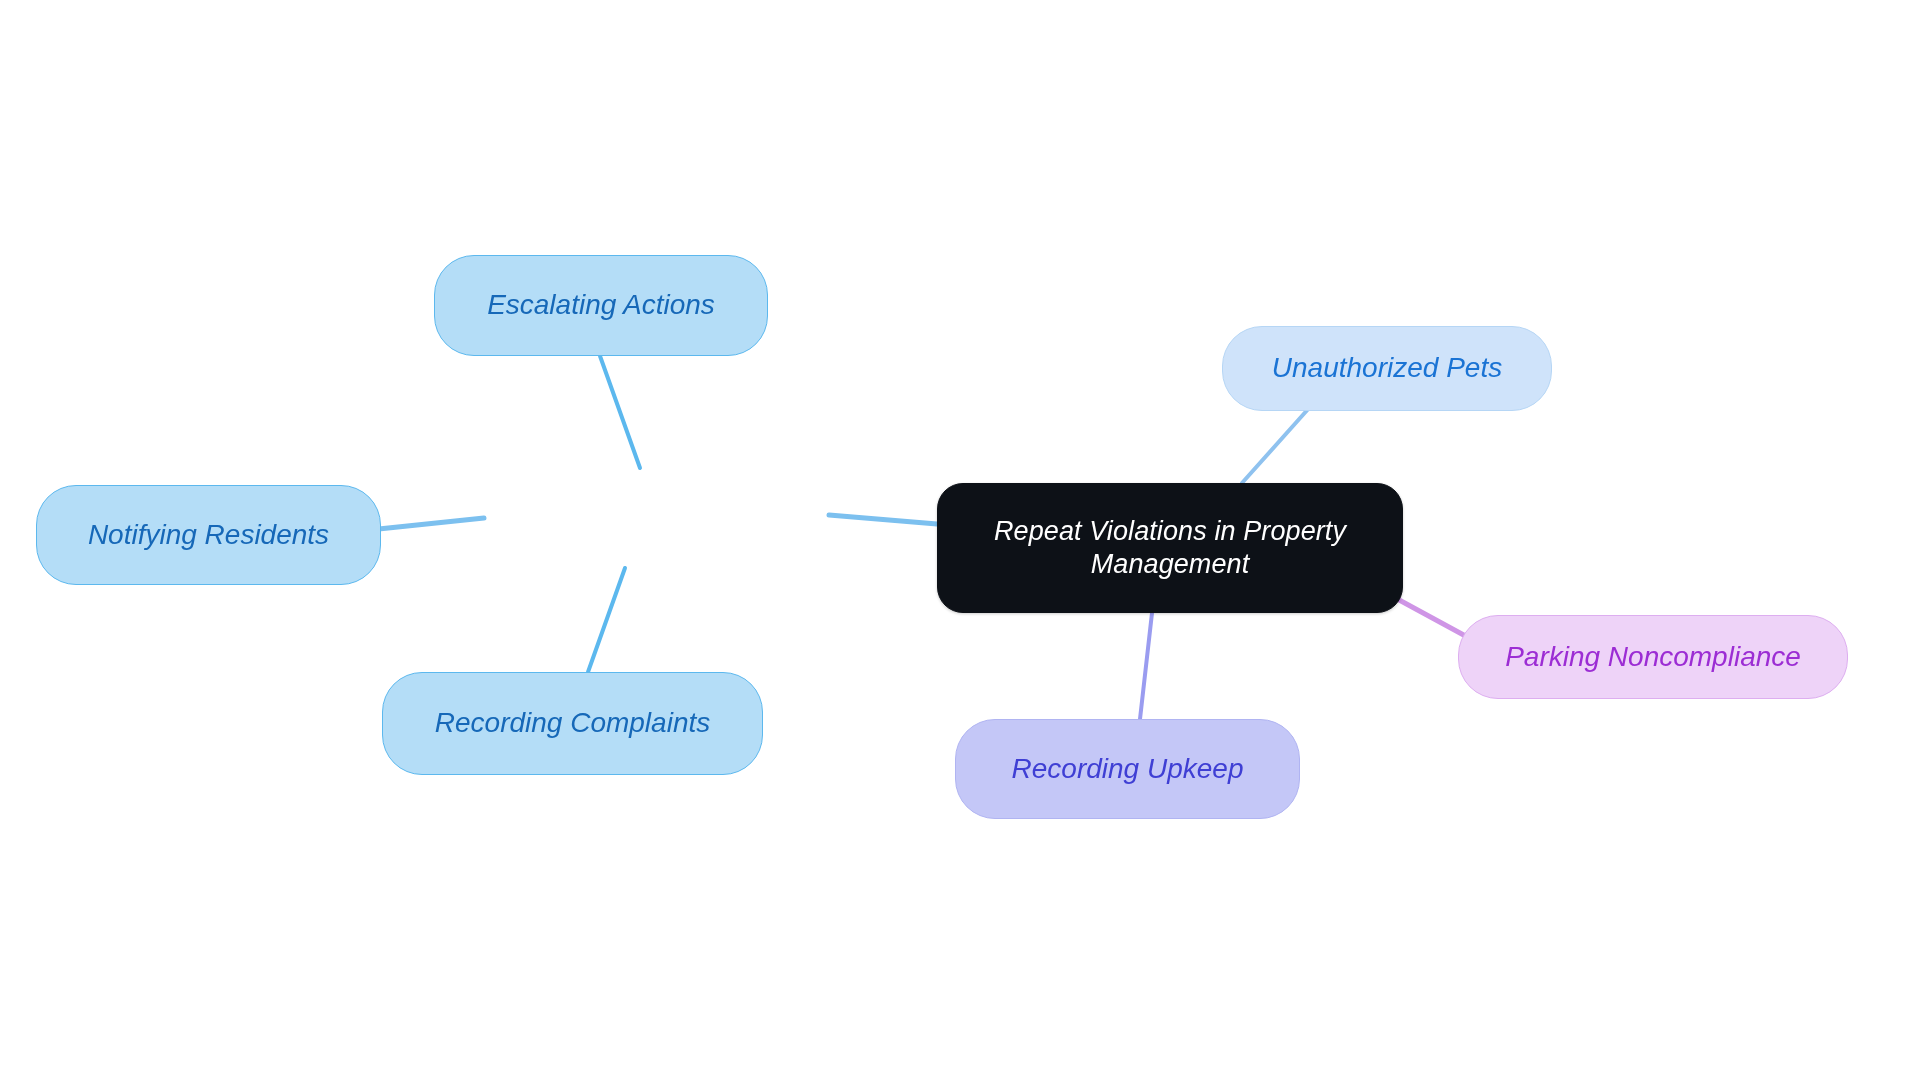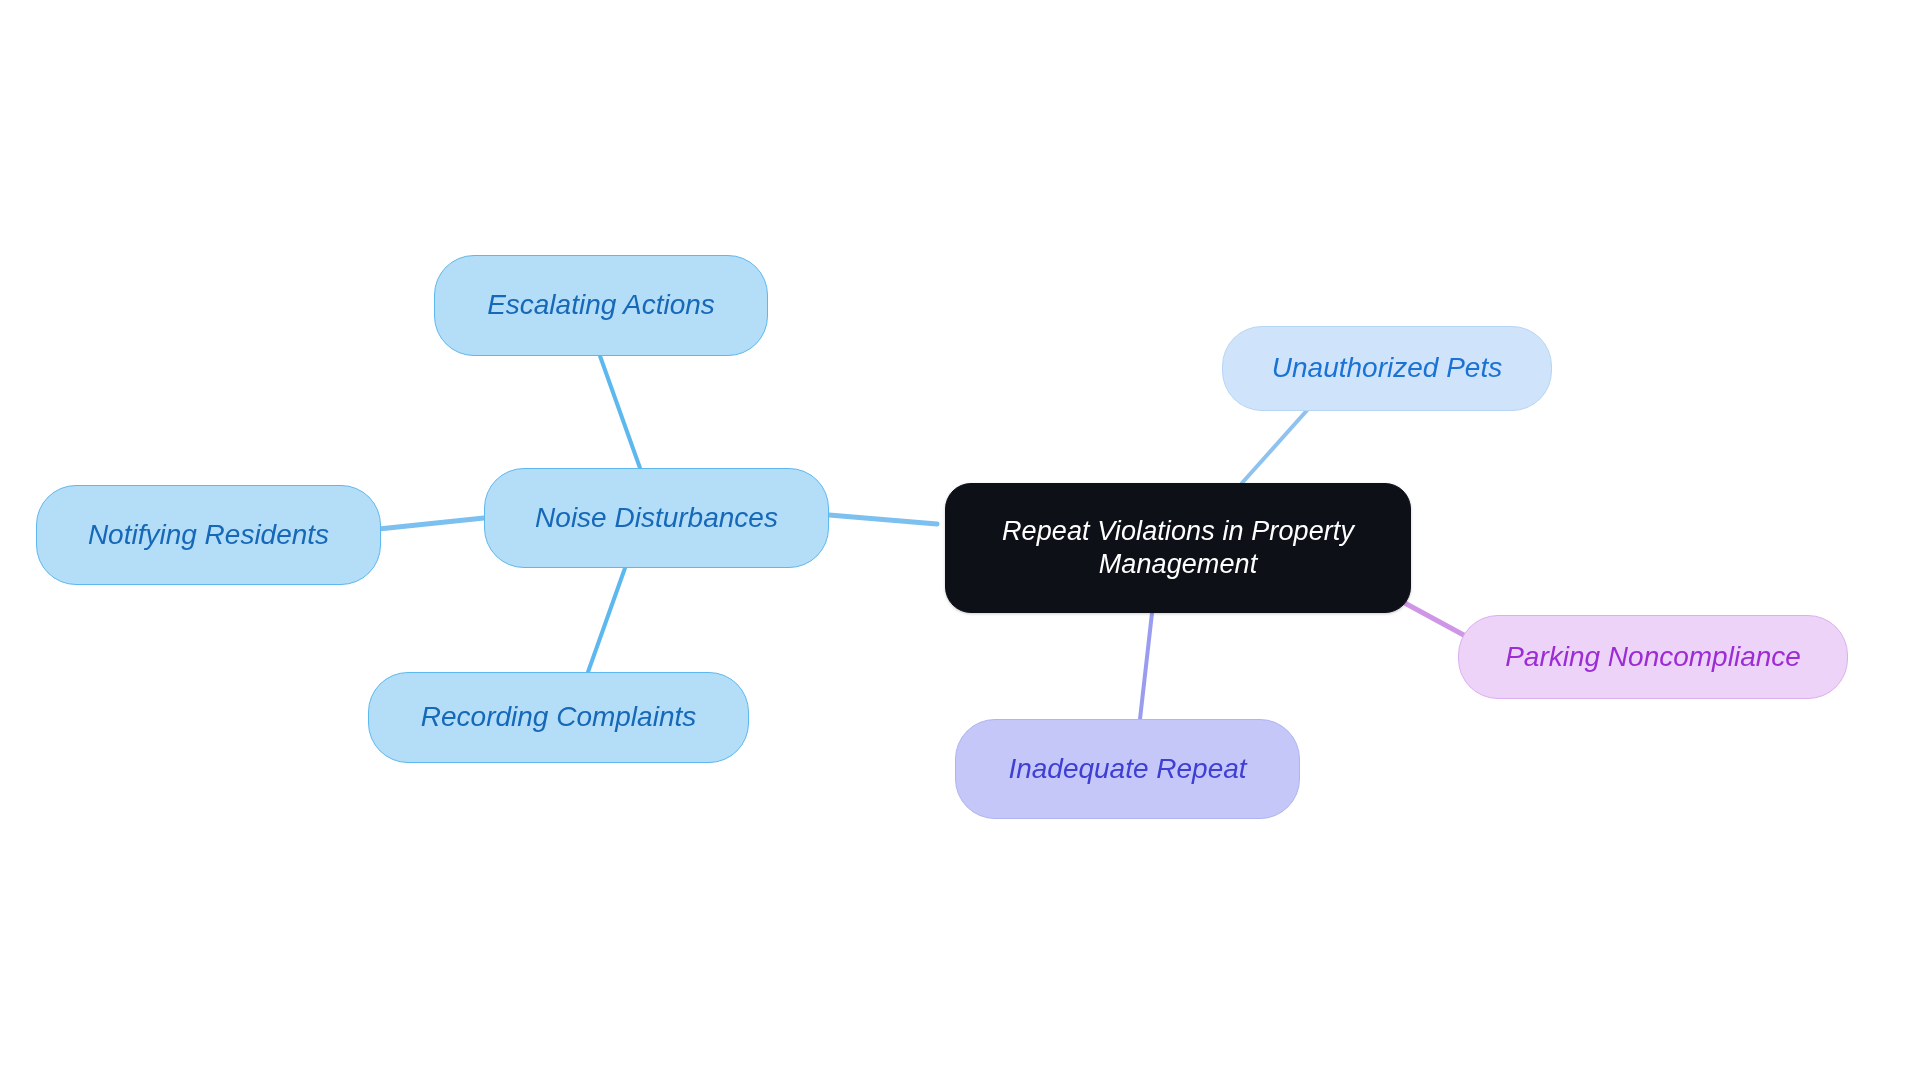"Noise Disturbances" div.node { html: <div>Noise Disturbances</div> -> none }
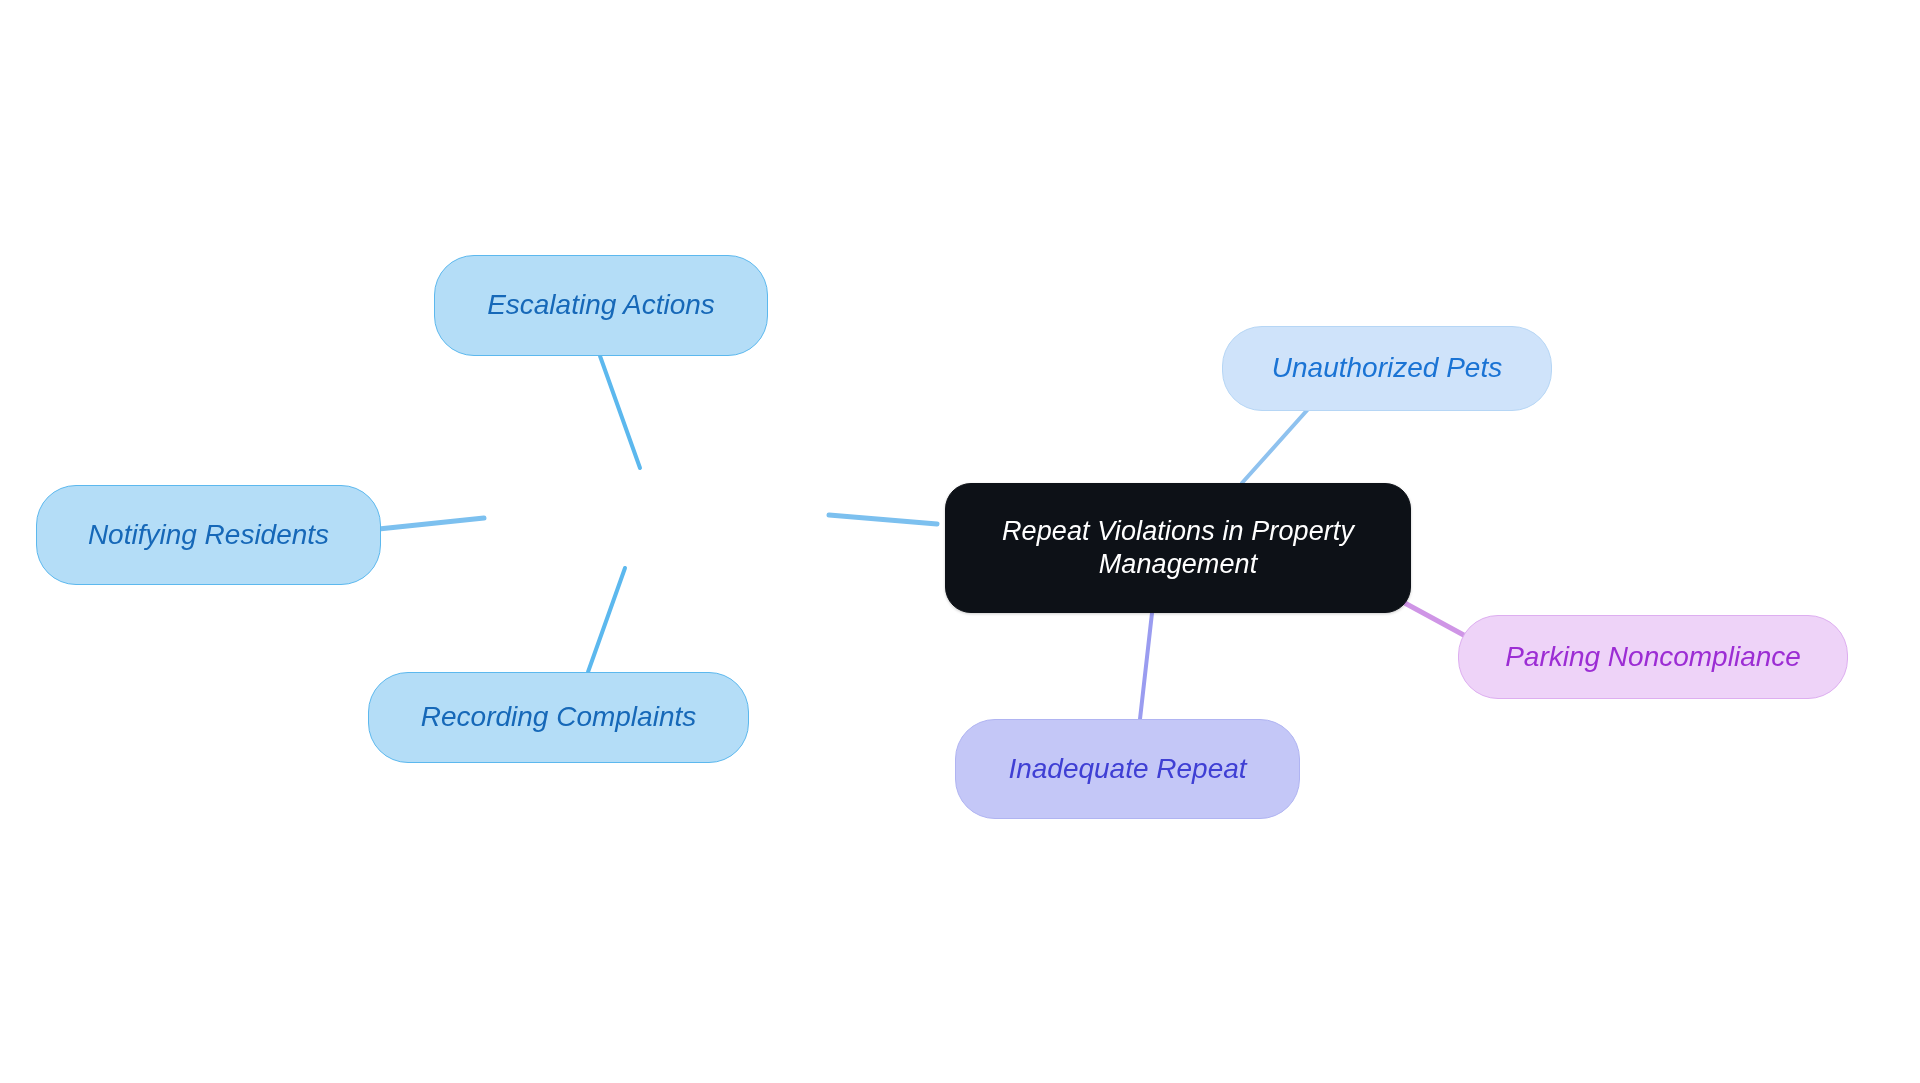"Repeat Violations in Property" div.node { margin-left: 8px -> none }
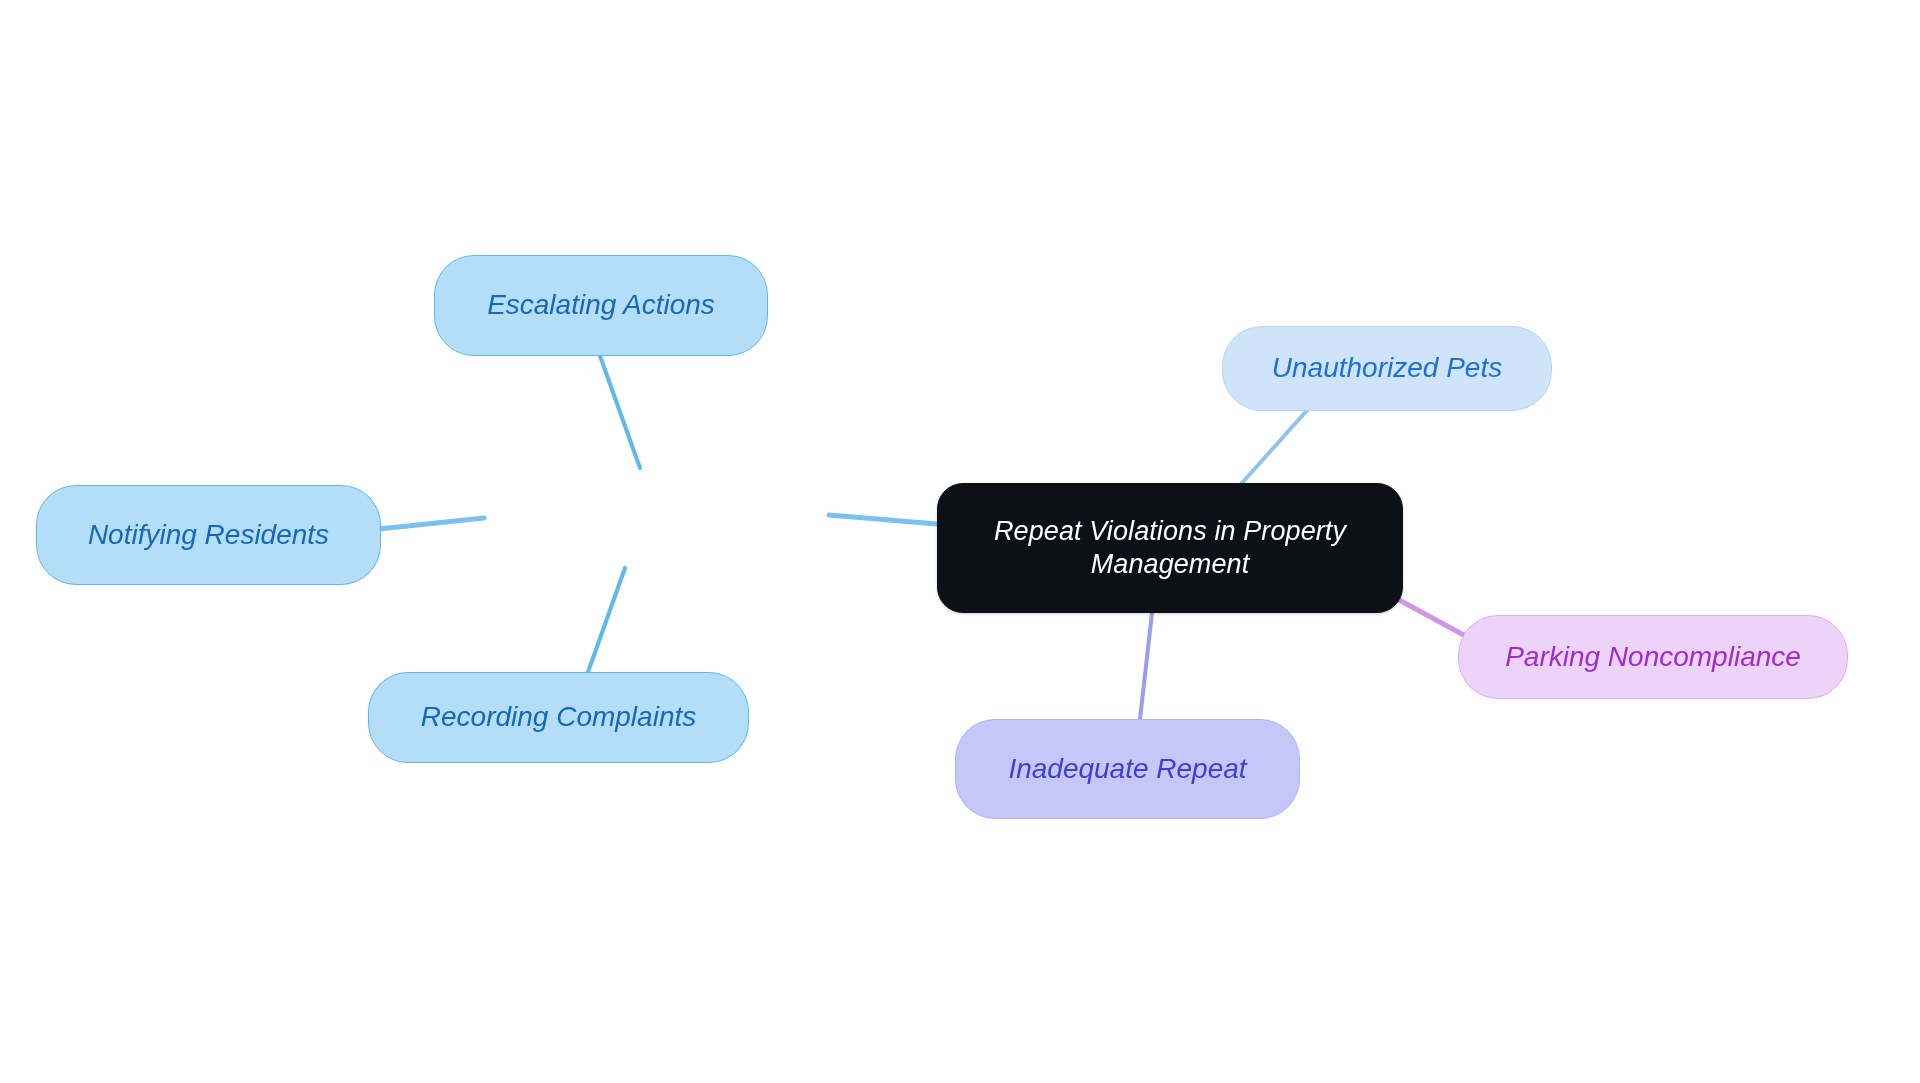"Recording Complaints" div.node { height: 91px -> 103px; left: 368px -> 382px }
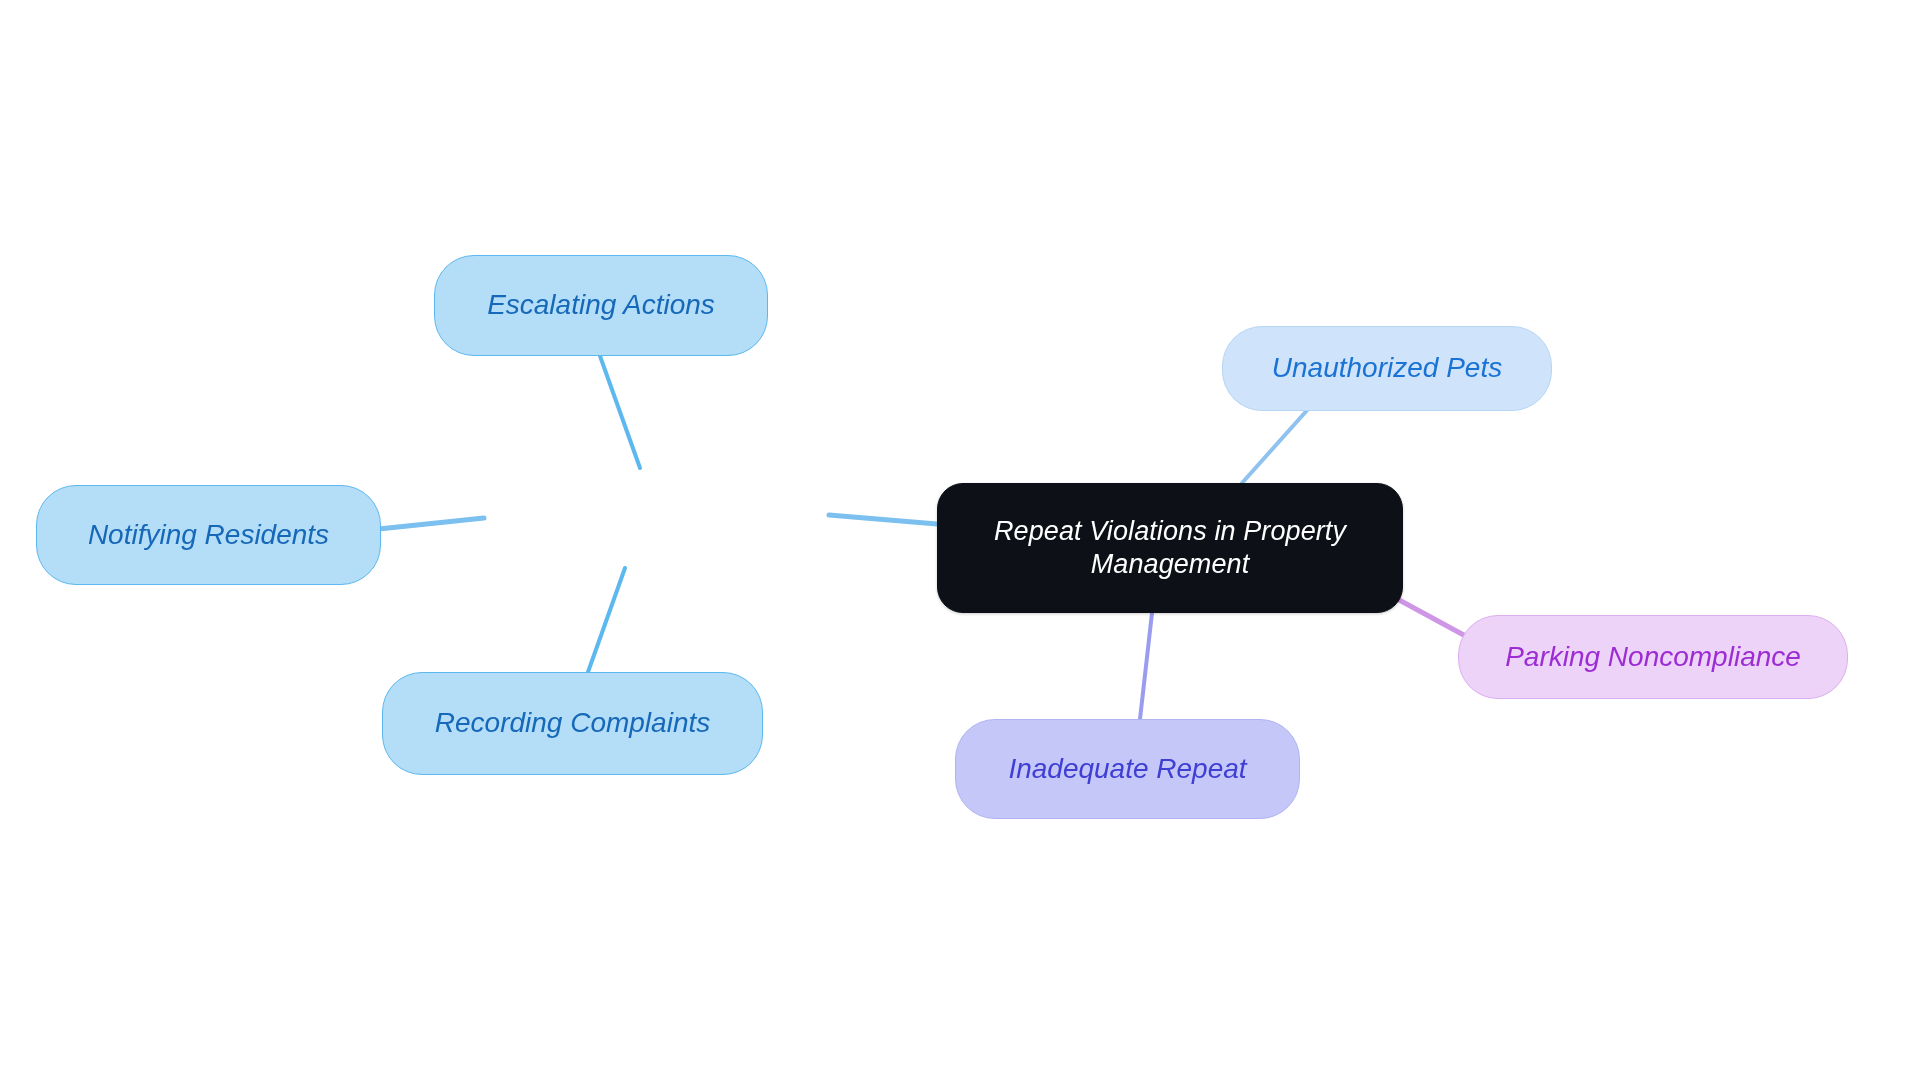"Inadequate Repeat" div.node { text: Inadequate Repeat -> Recording Upkeep }
